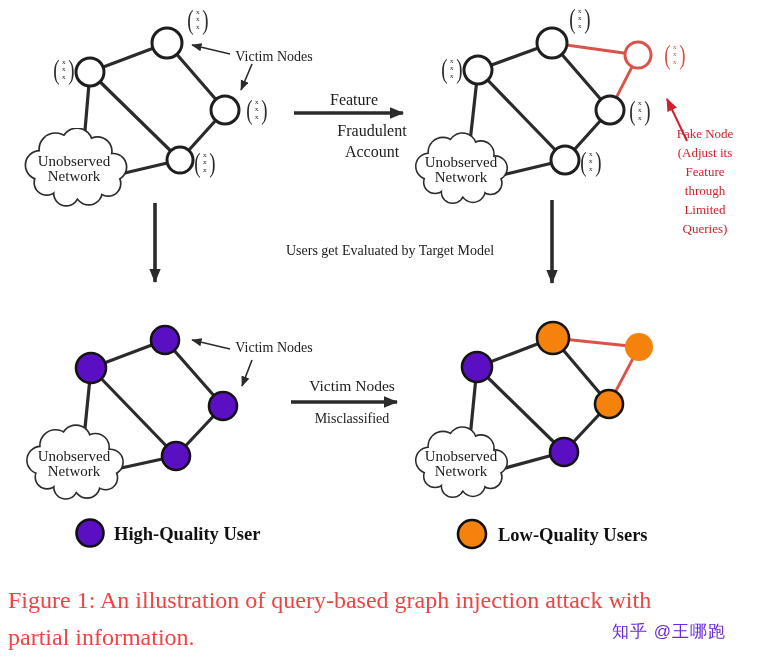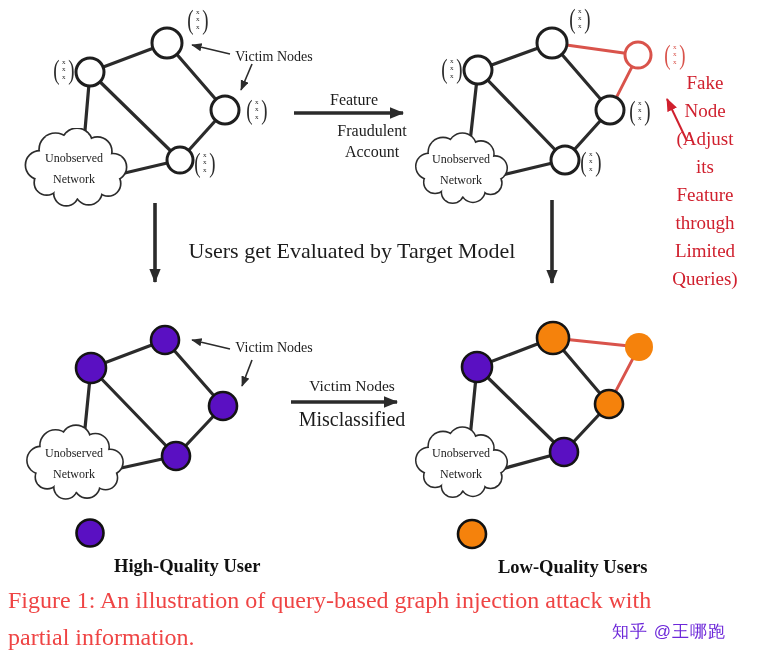"Fake Node" .fake-lbl { font-size: 19px -> 13px; line-height: 28px -> 19px }
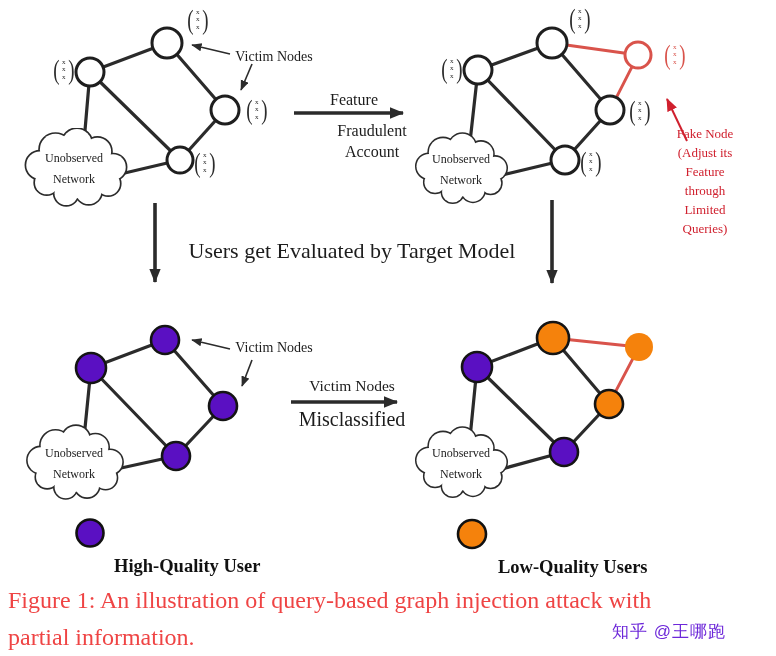"Unobserved" .cloud-lbl { font-size: 12px -> 15px; line-height: 21px -> 15px }
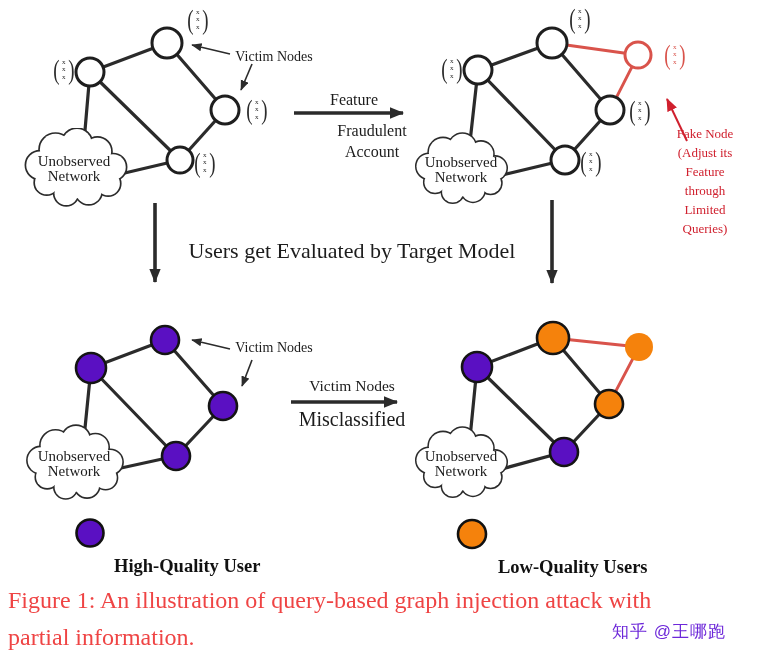"Users get Evaluated by Target" .eval-lbl { font-size: 22px -> 14px; margin-left: none -> 38px }
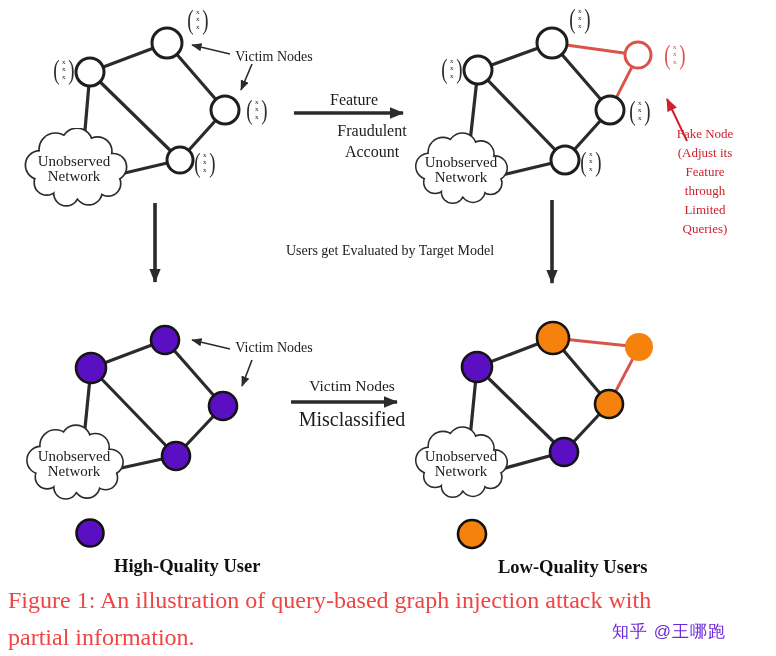"Misclassified" div.lbl { font-size: 20px -> 14px }
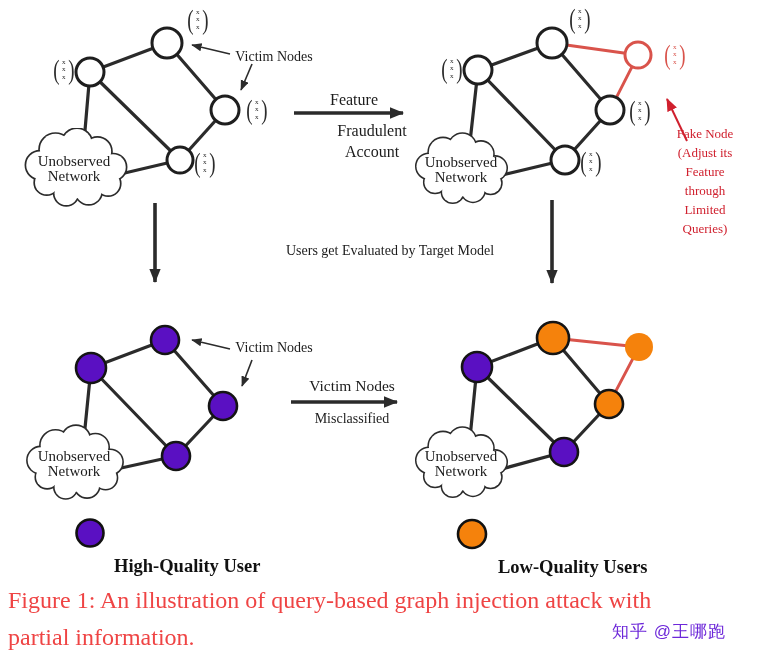"High-Quality User" .legend-lbl { margin-top: 32px -> none }
